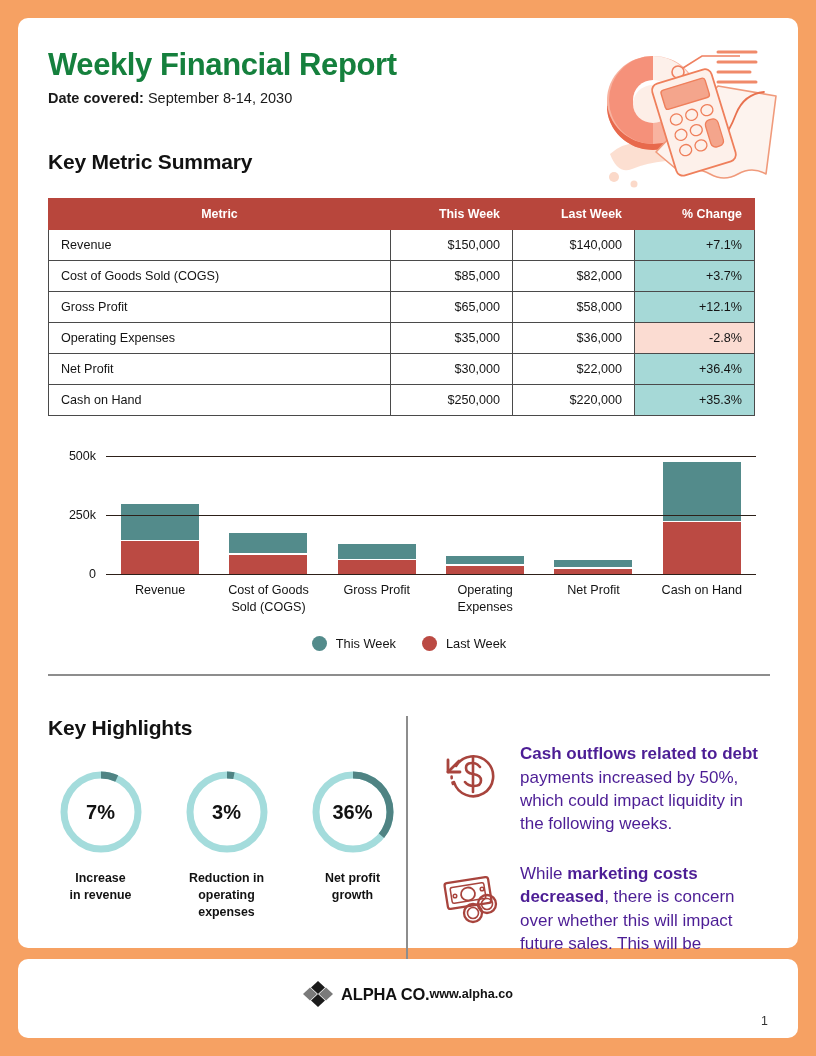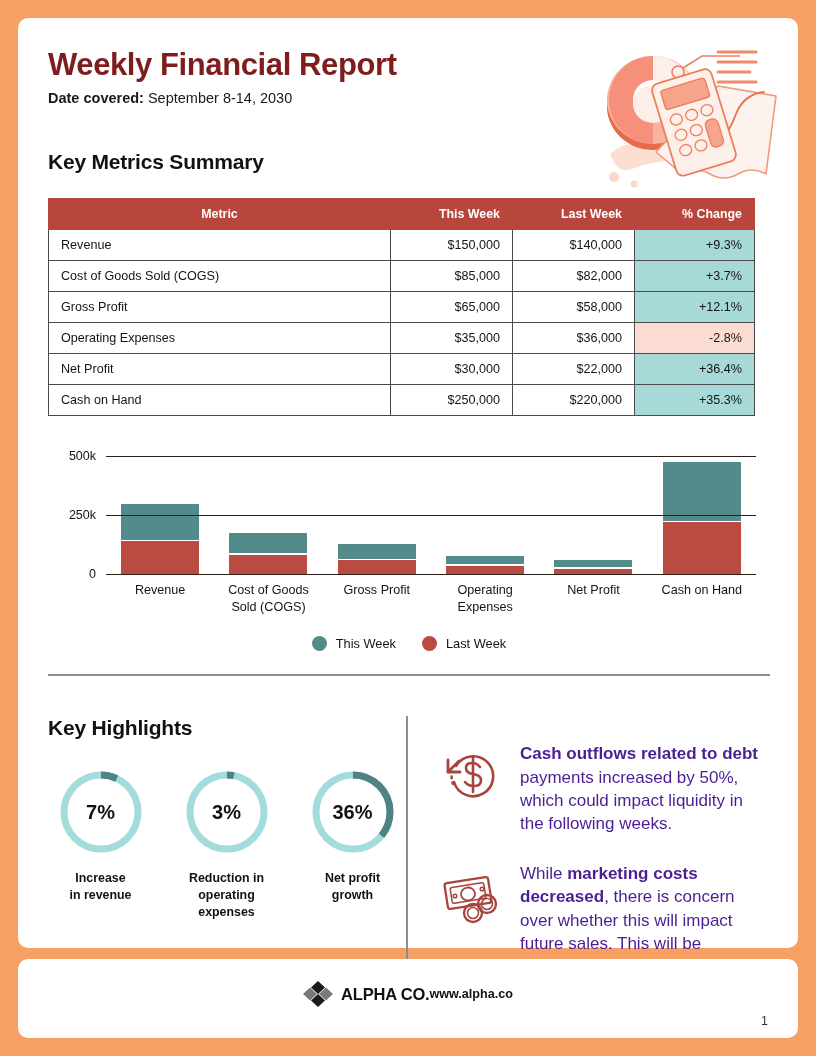"Weekly Financial Report" h1.title { color: #7f1d1d -> #15803d }
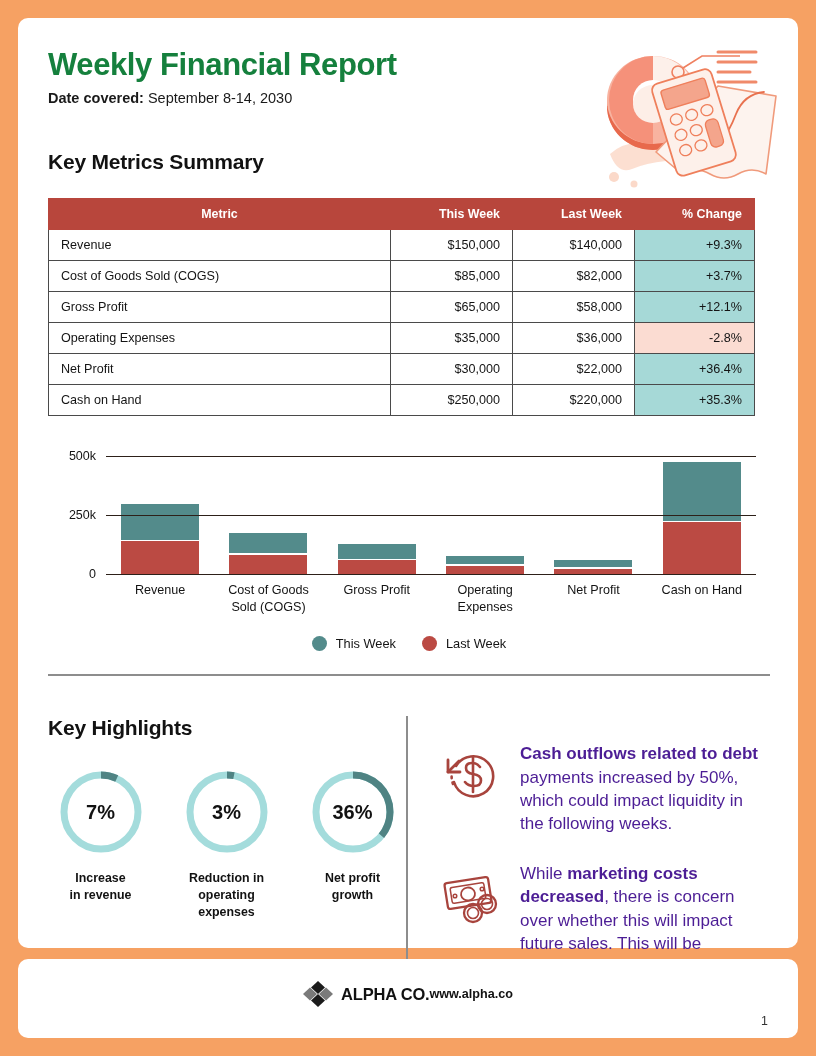"Key Metrics Summary" h2.section { text: Metrics -> Metric }
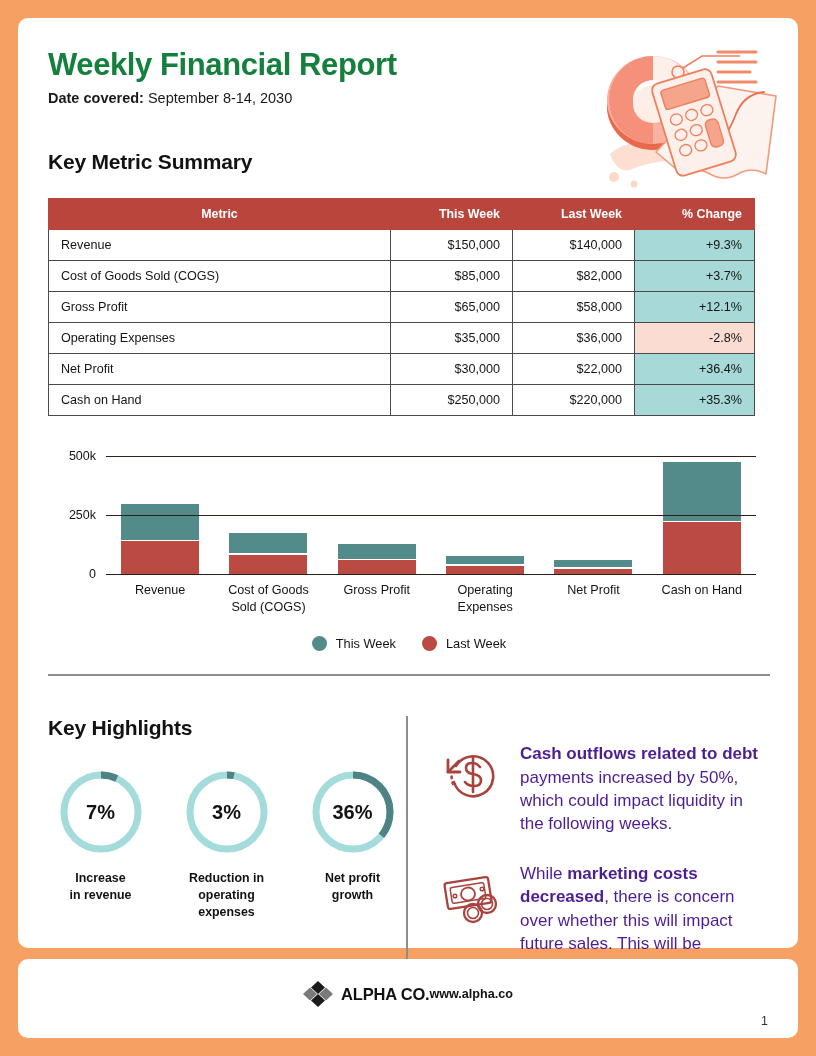"+9.3%" td.c-chg { text: +9.3% -> +7.1% }
